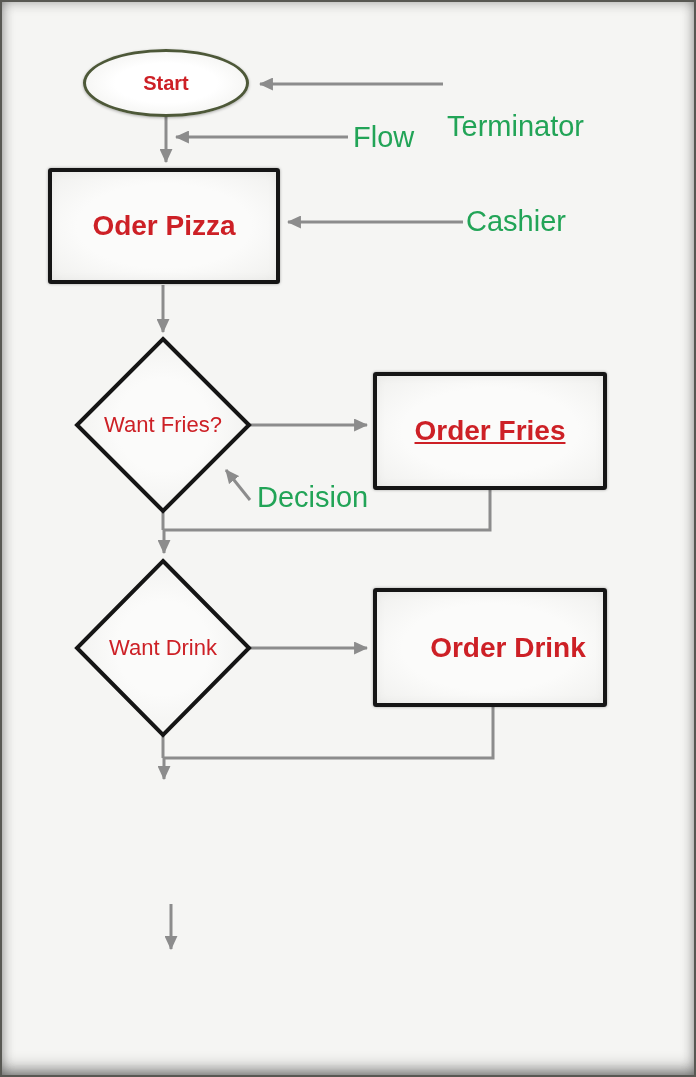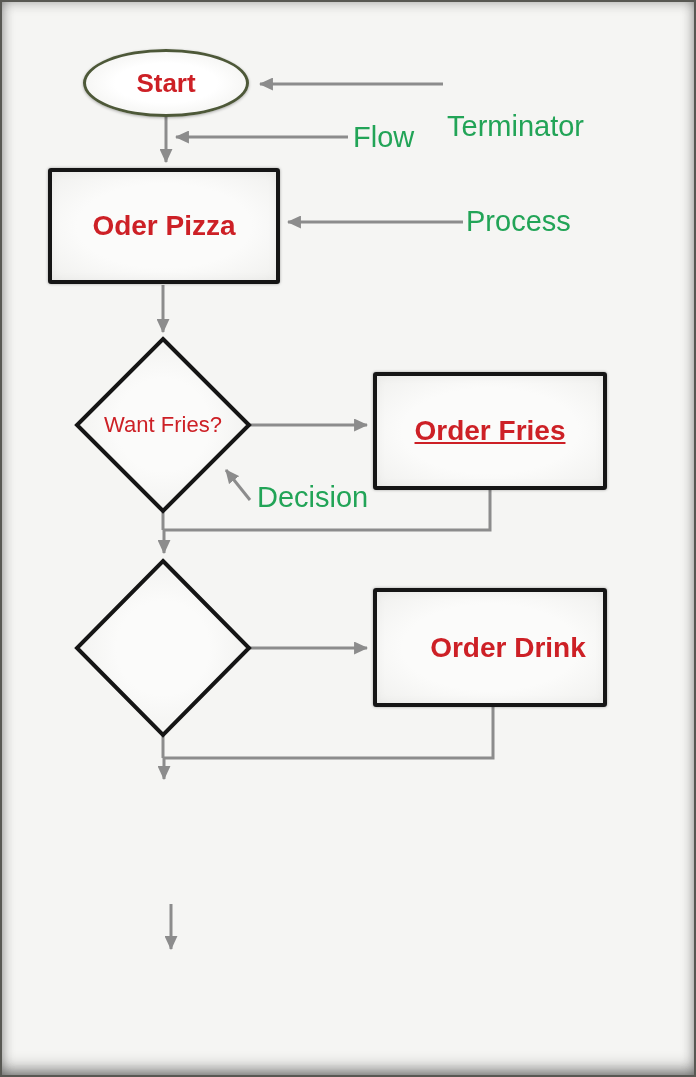"Start" .fs-start { font-size: 26px -> 20px }
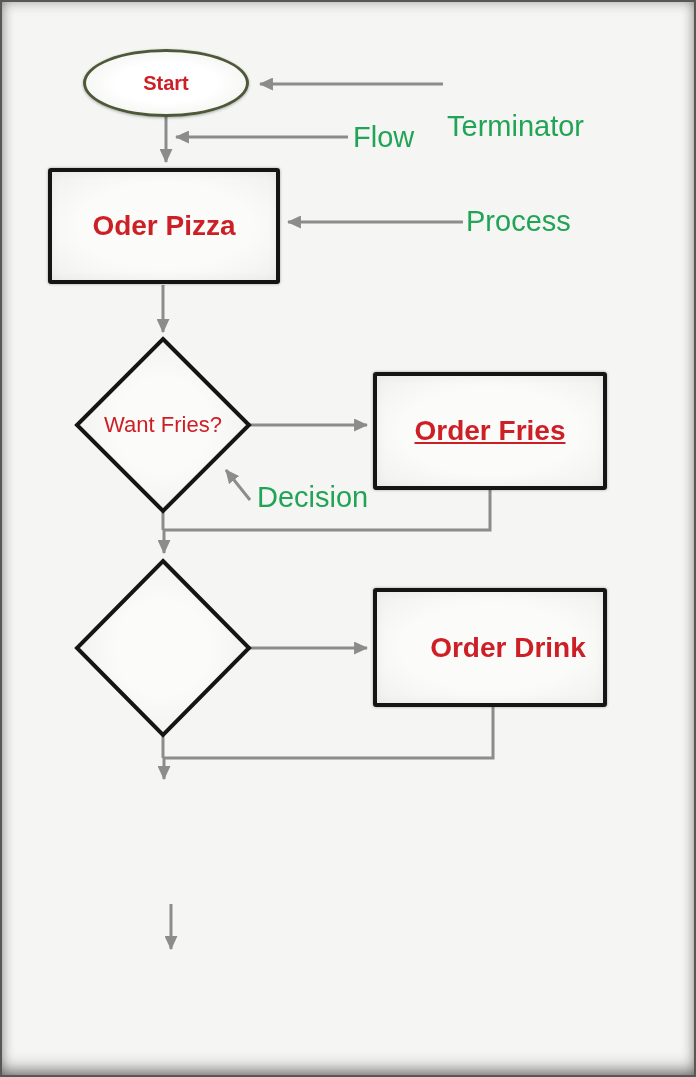"Process" span { text: Process -> Cashier }
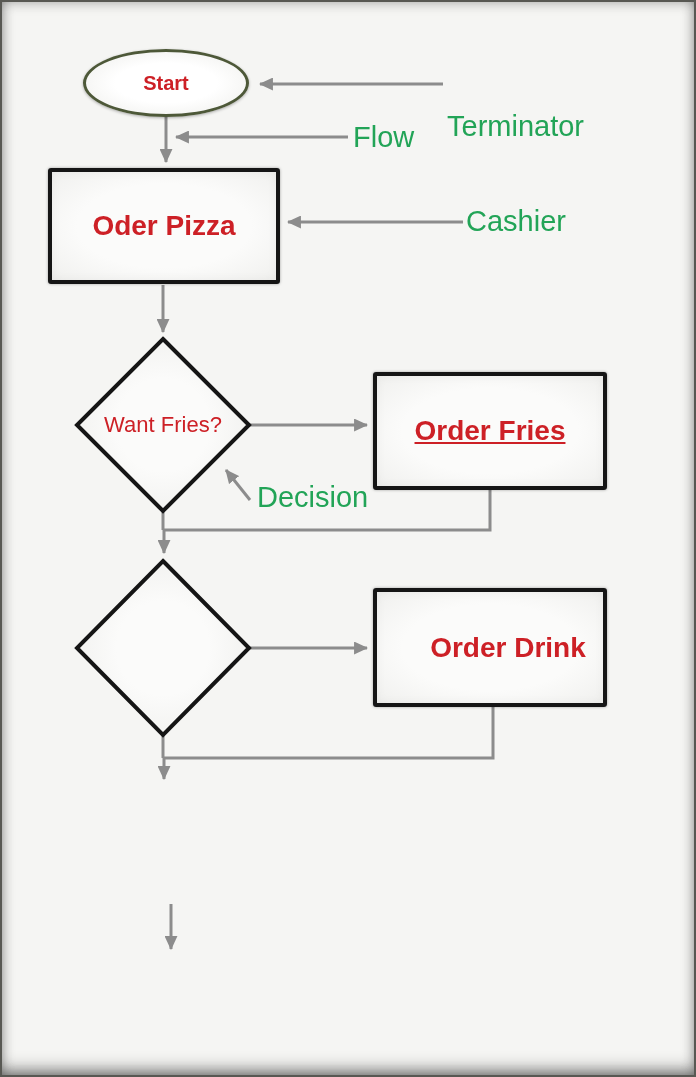"Want Drink" div.decision-label { html: none -> <div> <span>Want Drink</span> </div> }
